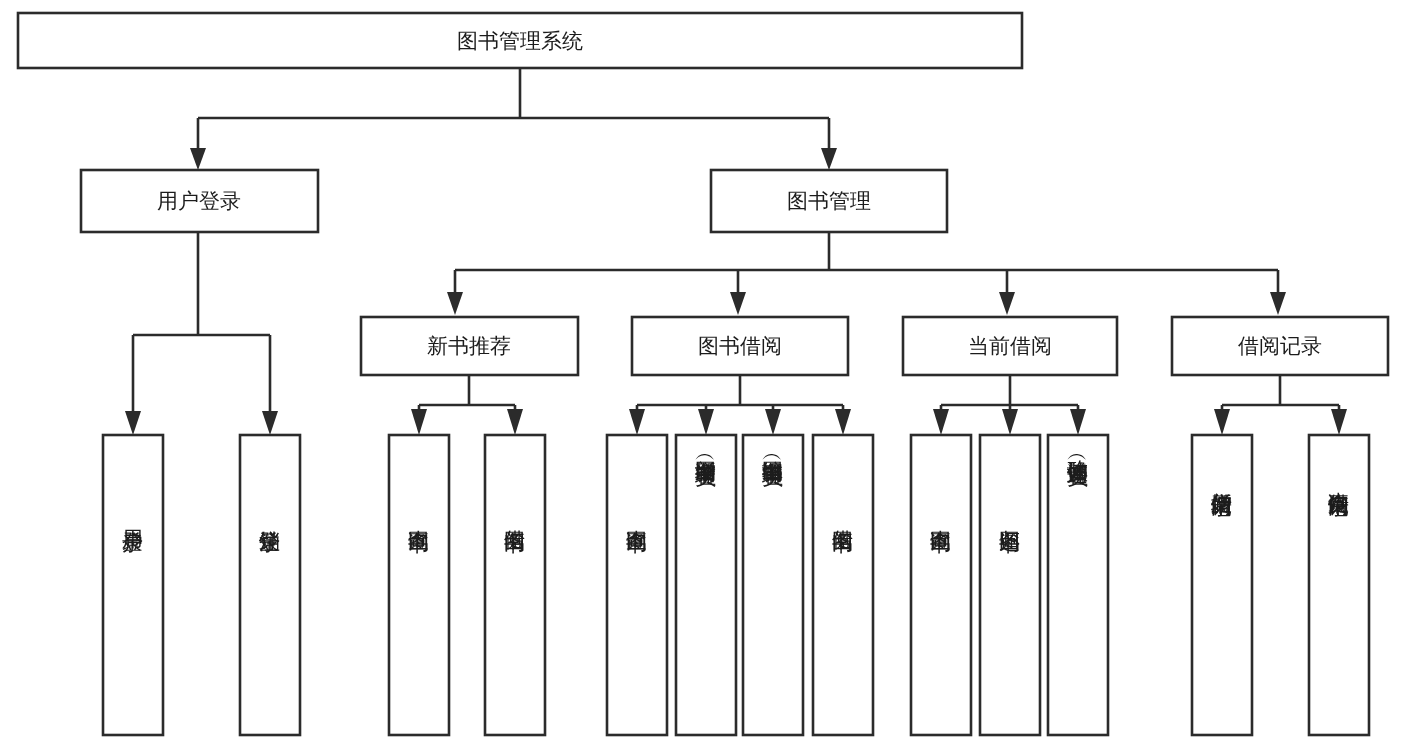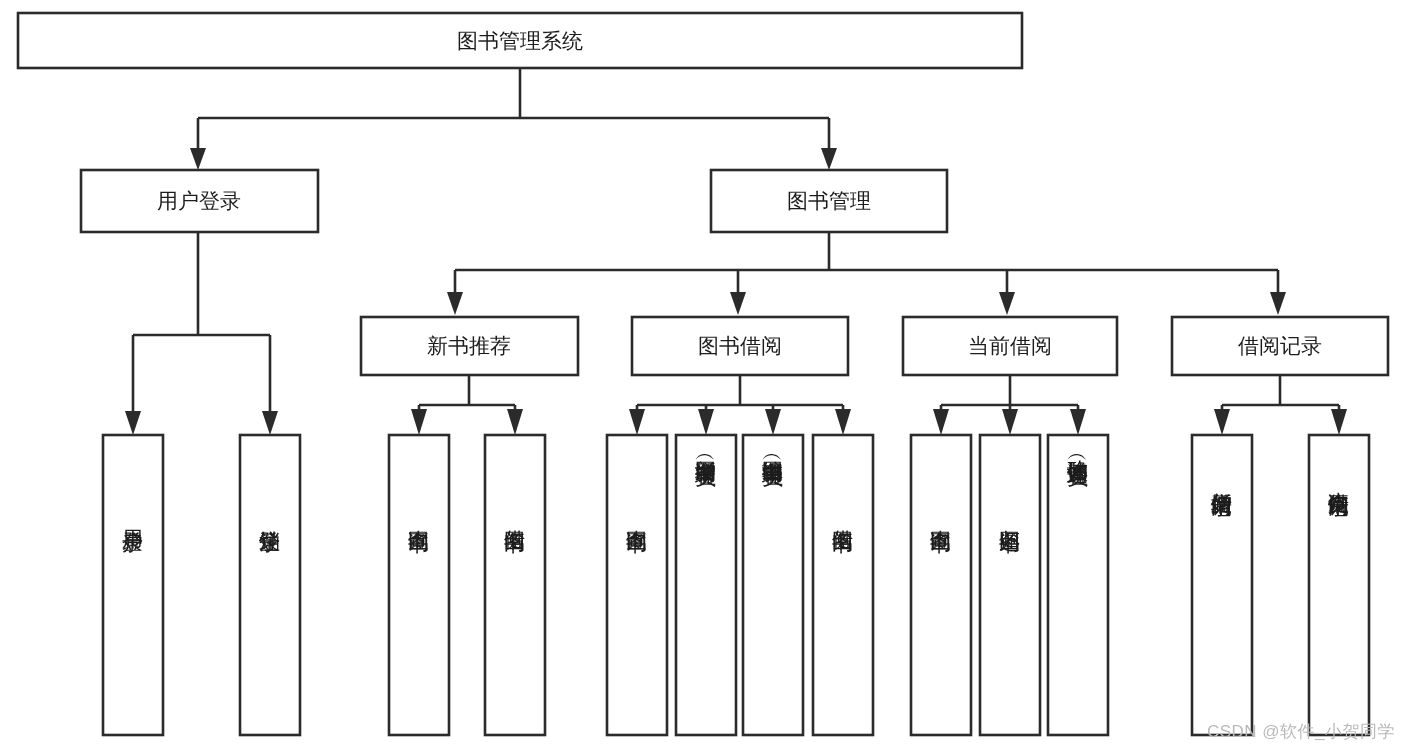"CSDN @软件_小贺同学" div.watermark { html: <div>CSDN @软件_小贺同学</div> -> none }
